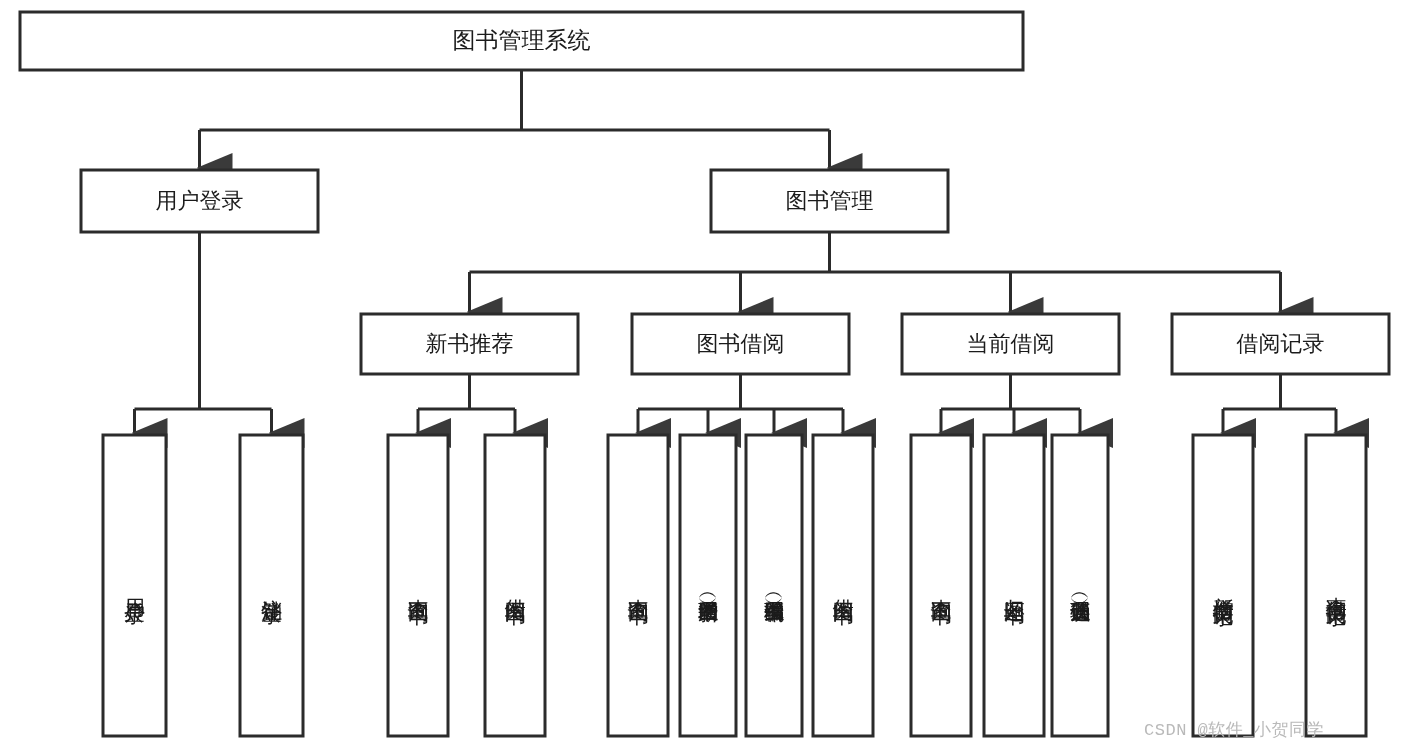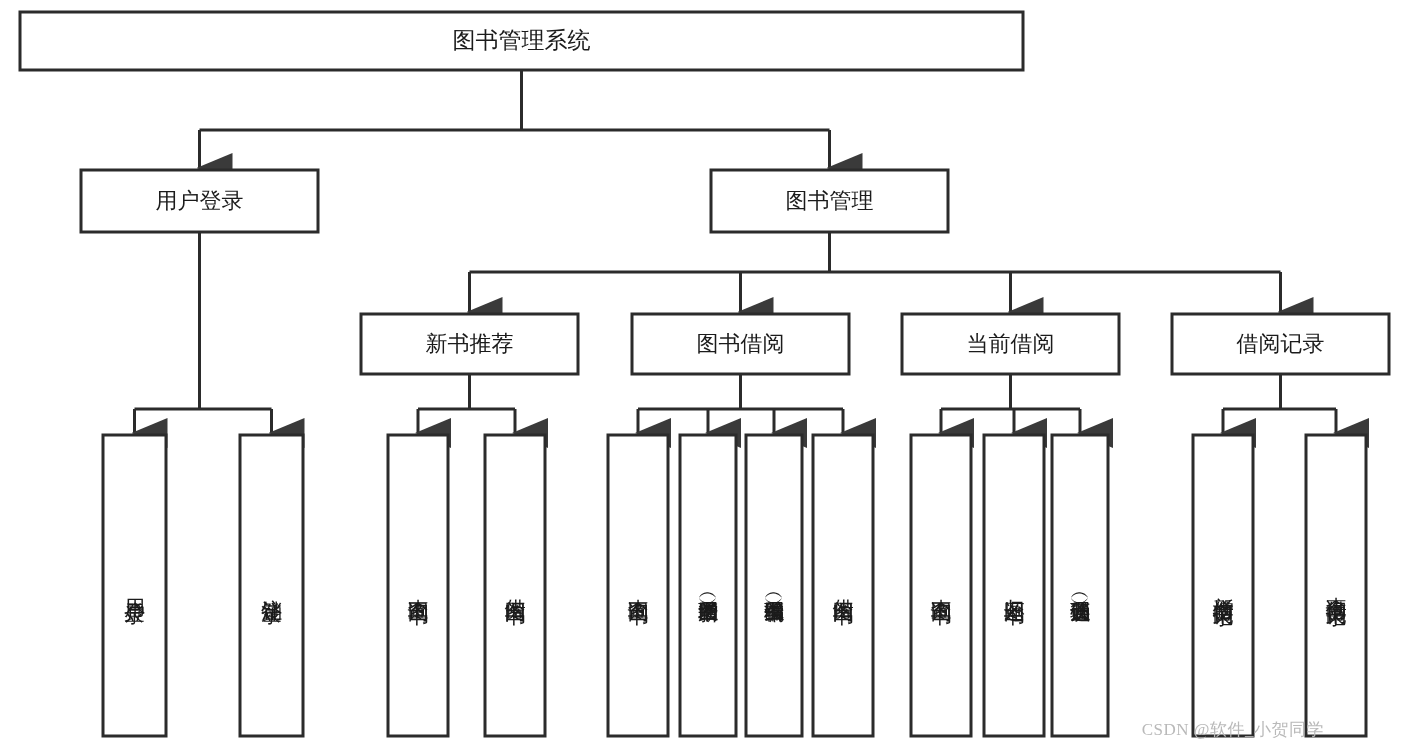"CSDN @软件_小贺同学" .watermark { font-family: Liberation Serif, serif -> Liberation Mono, monospace }
